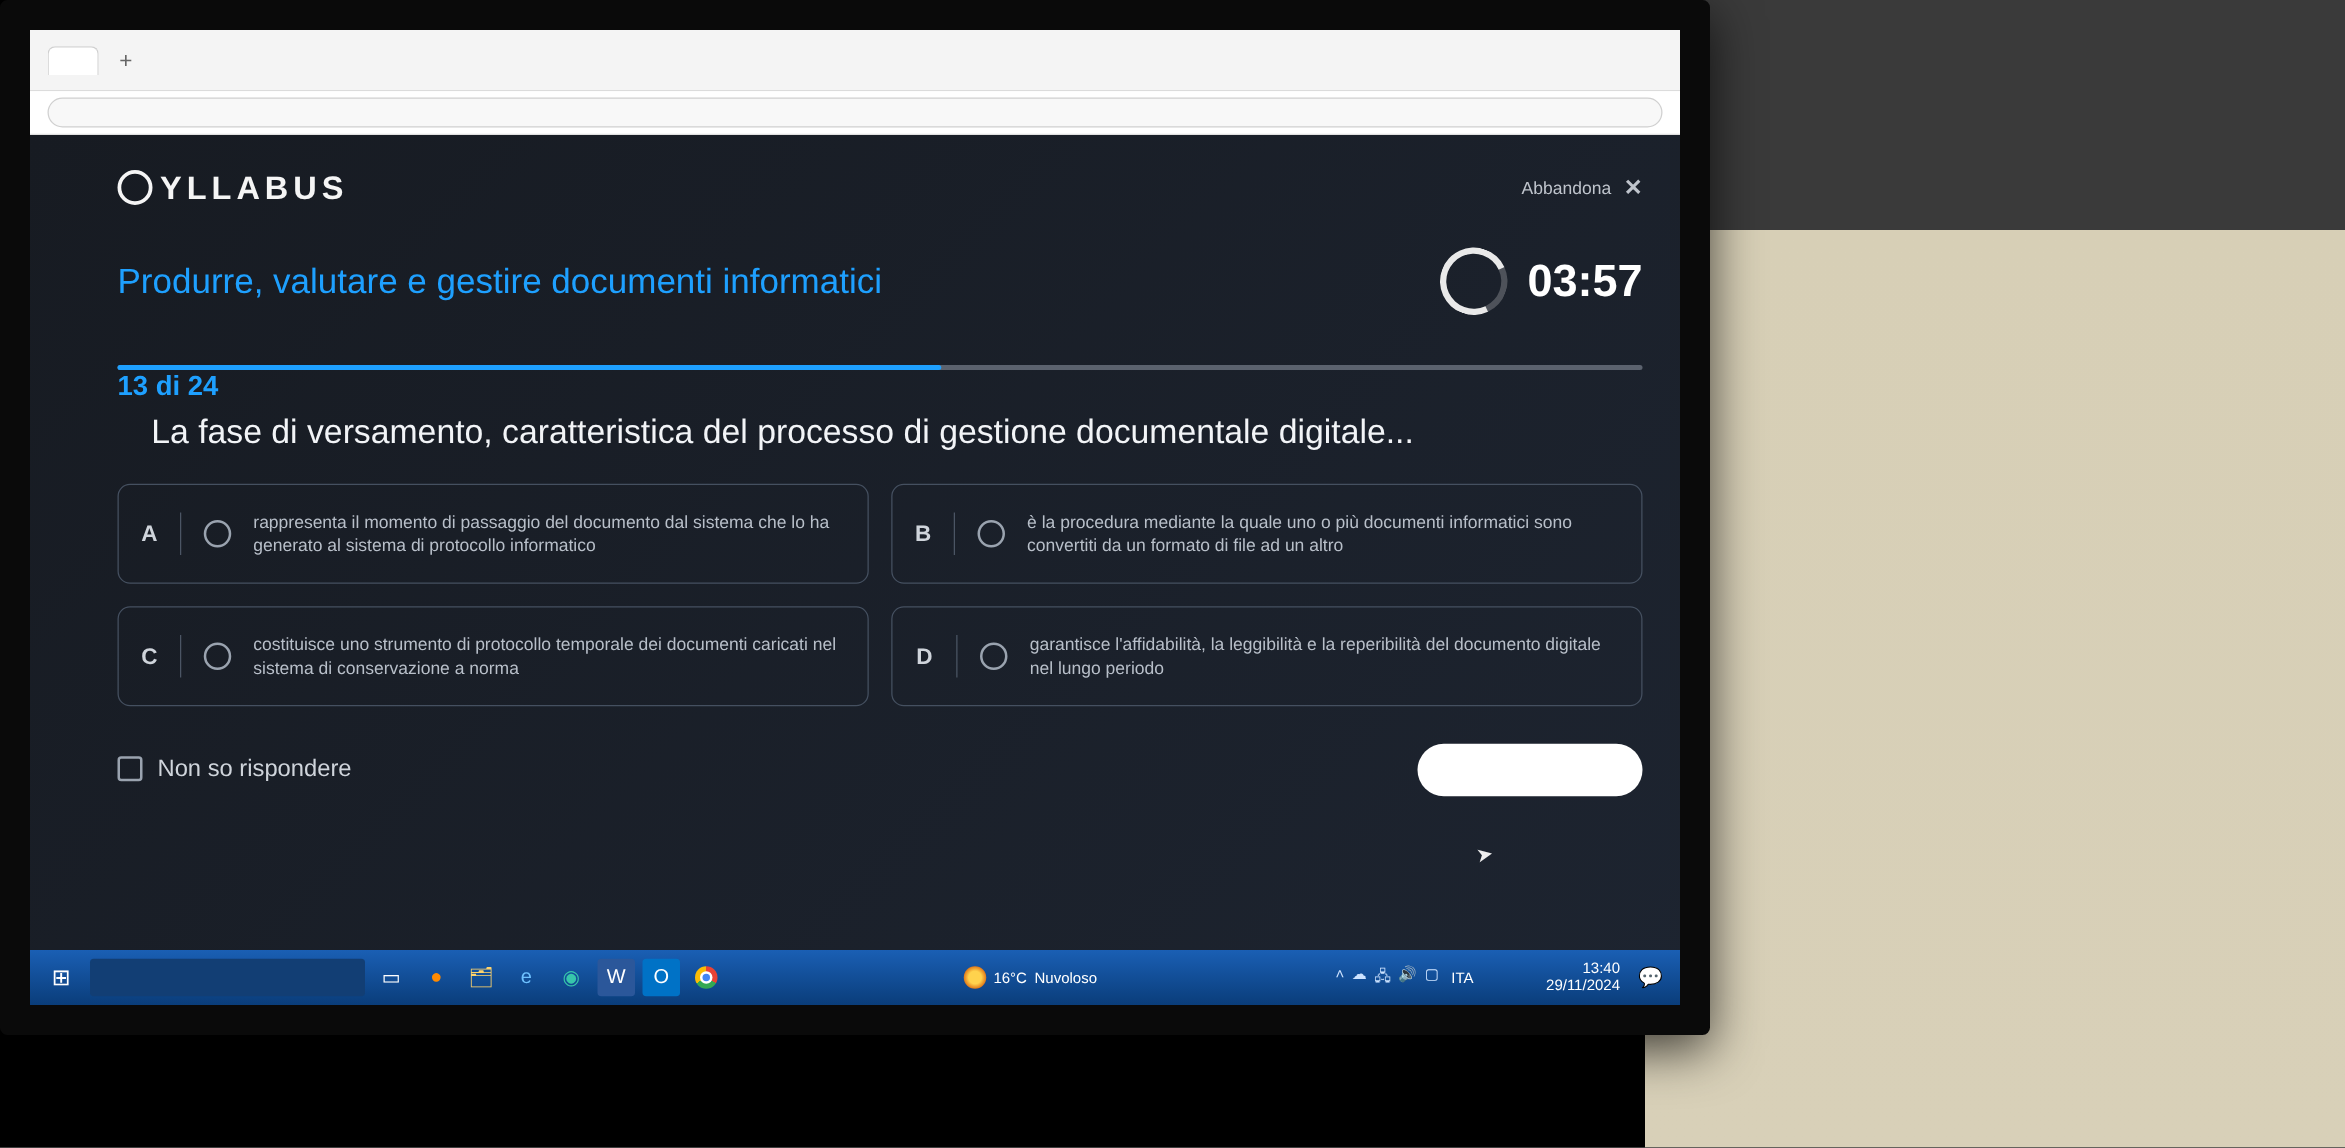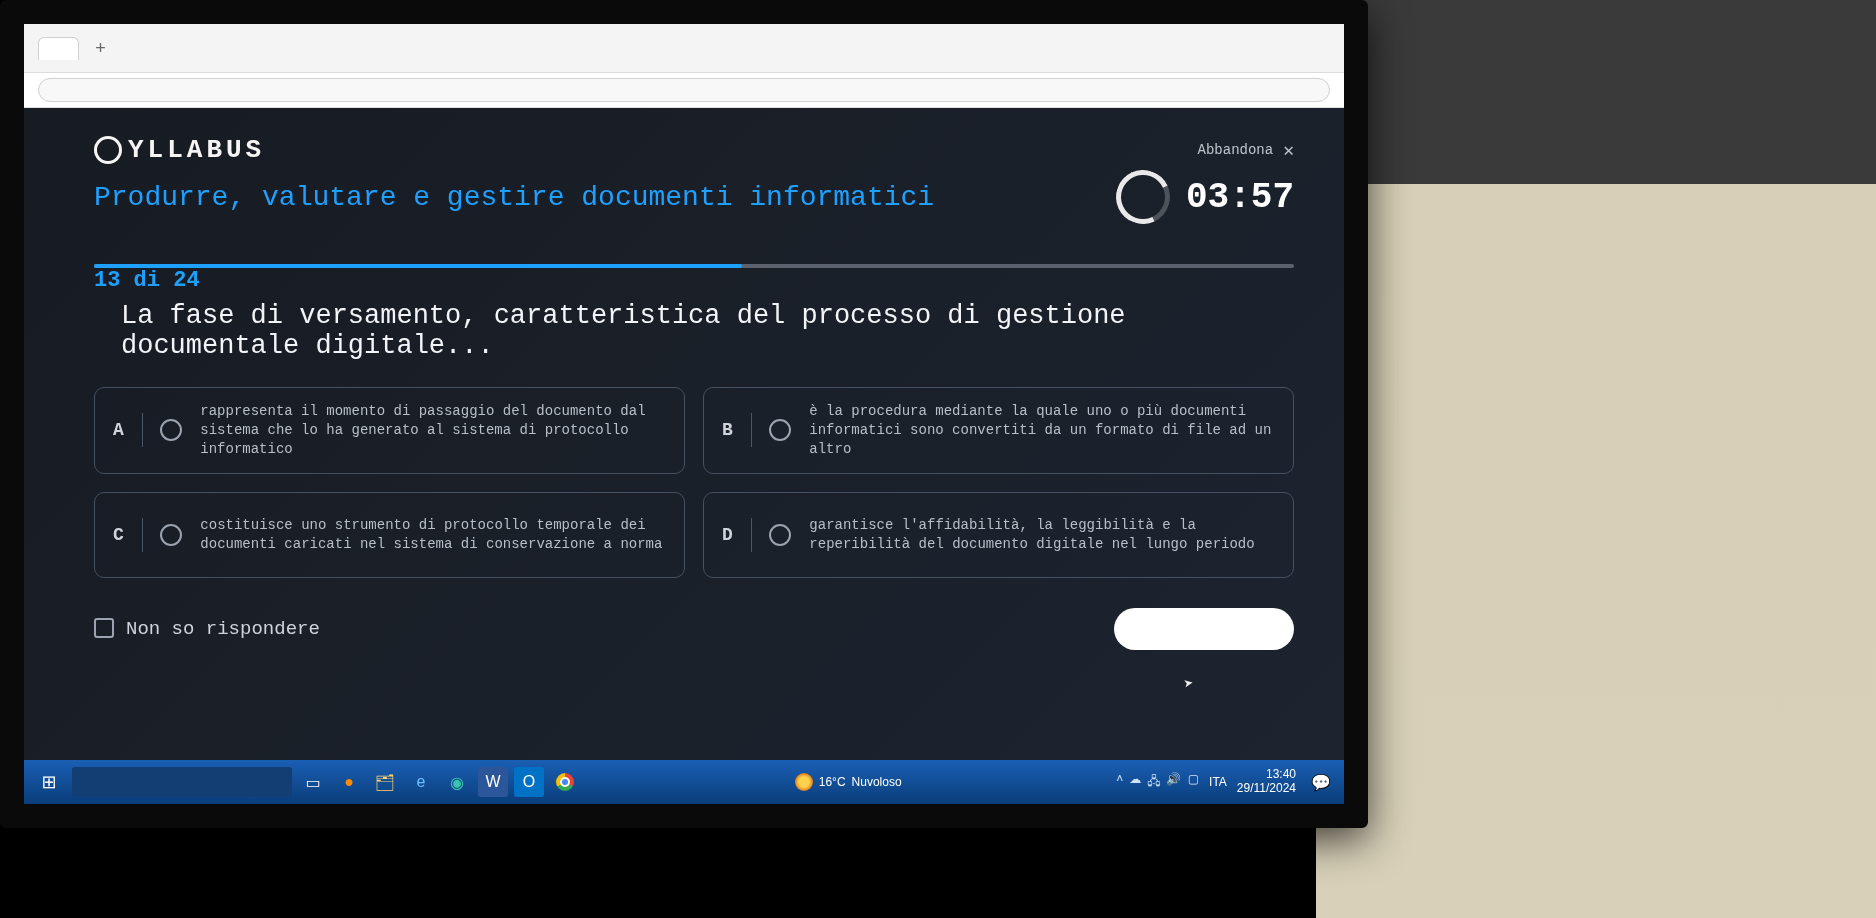"YLLABUS" .page { font-family: Liberation Mono, monospace -> none; padding: 22px 50px 0 70px -> 22px 30px 0 70px }
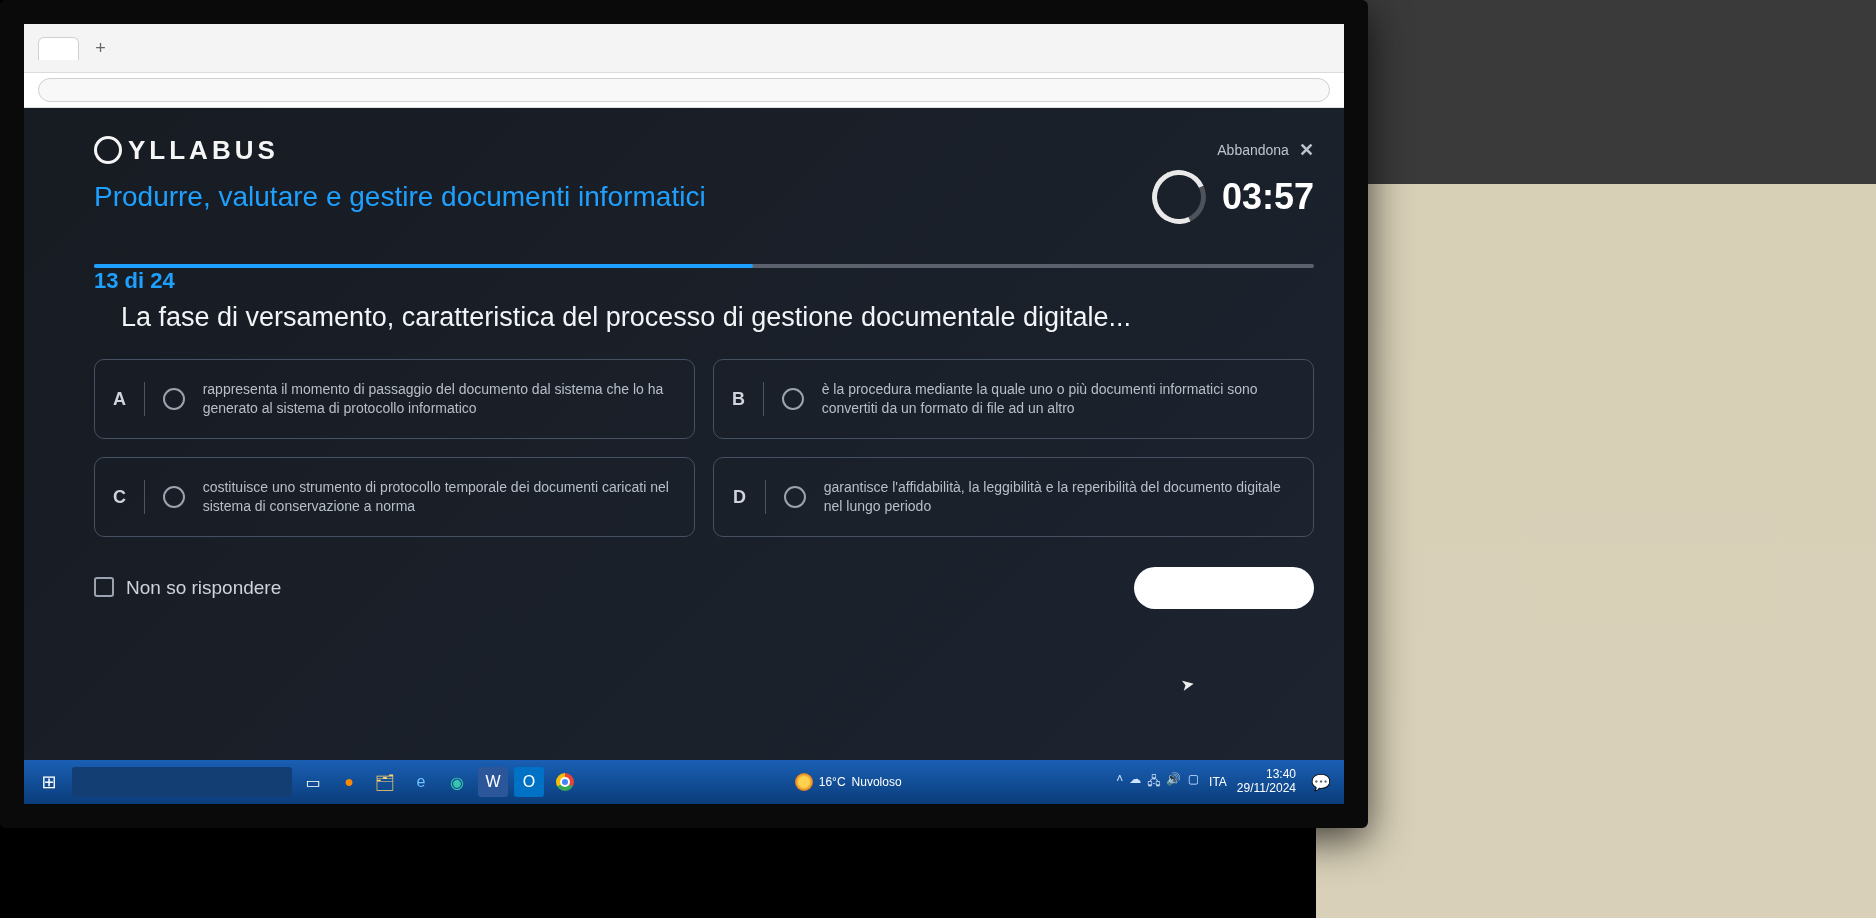"Produrre, valutare e gestire documenti" .title-row { margin-top: none -> 28px }
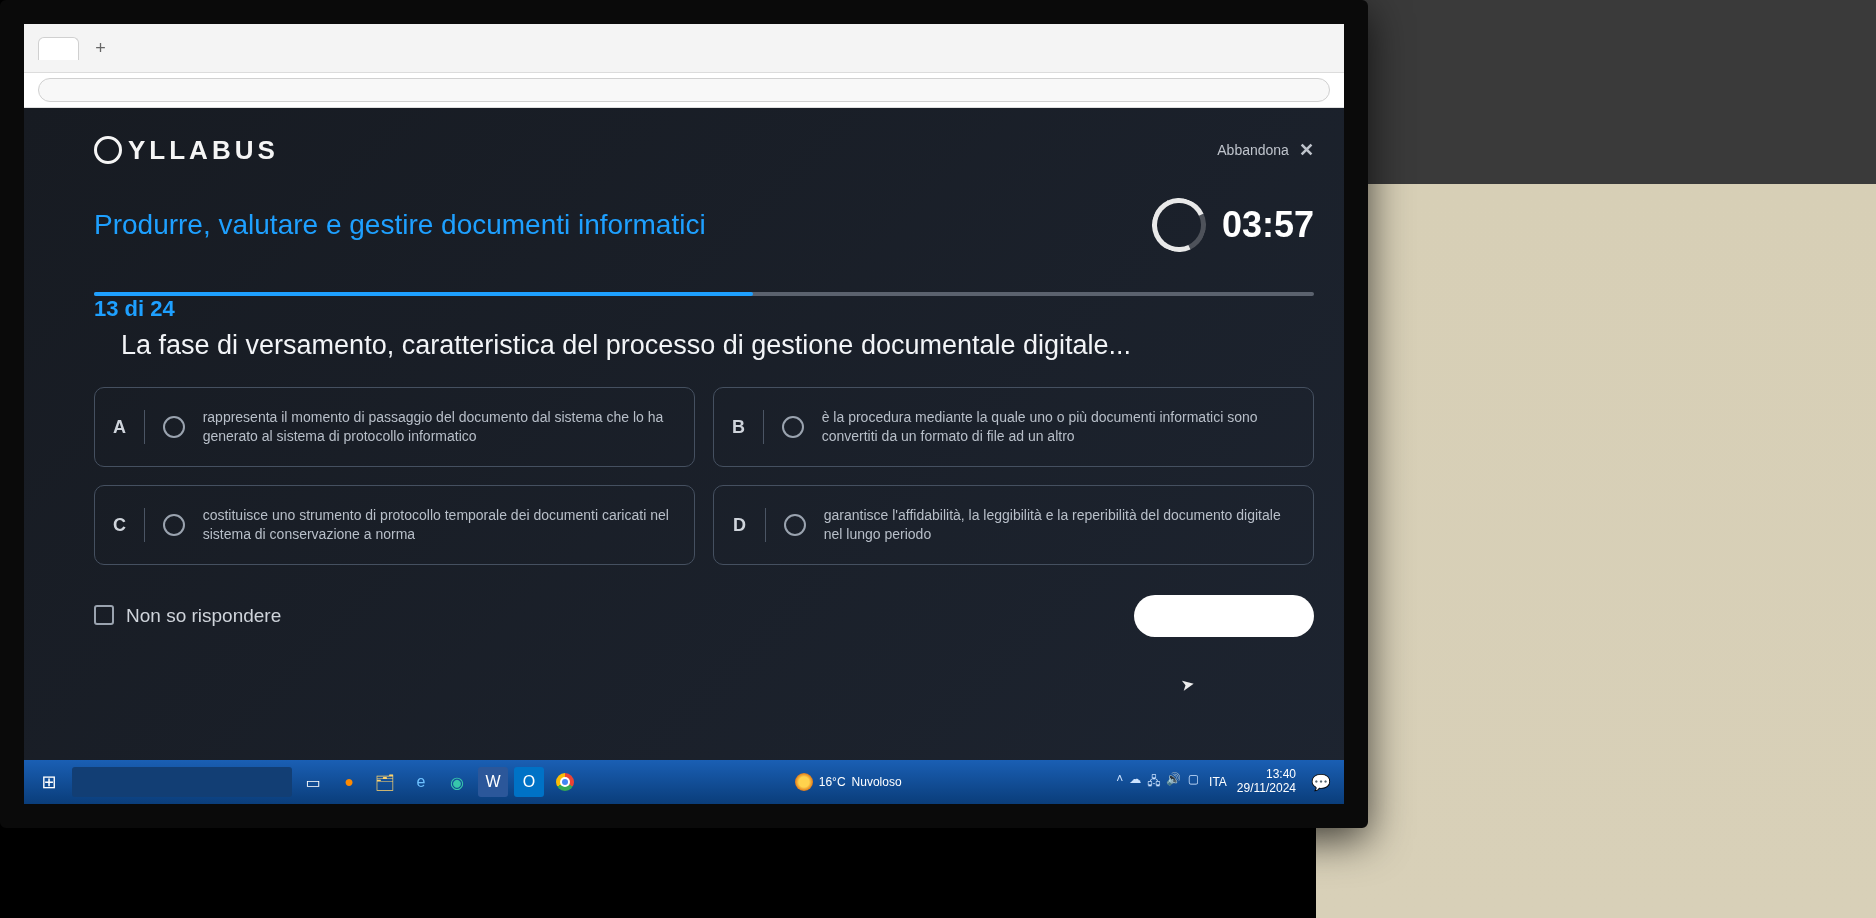"13:40" .clock { margin-left: none -> 48px }
